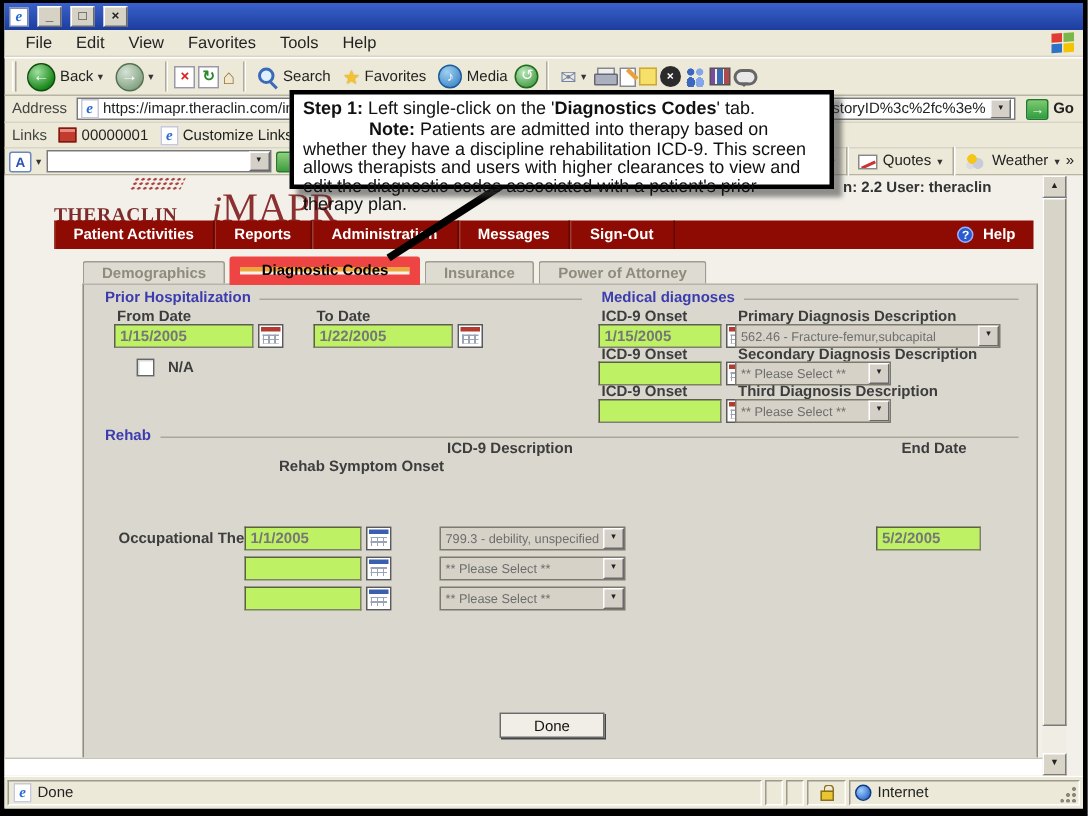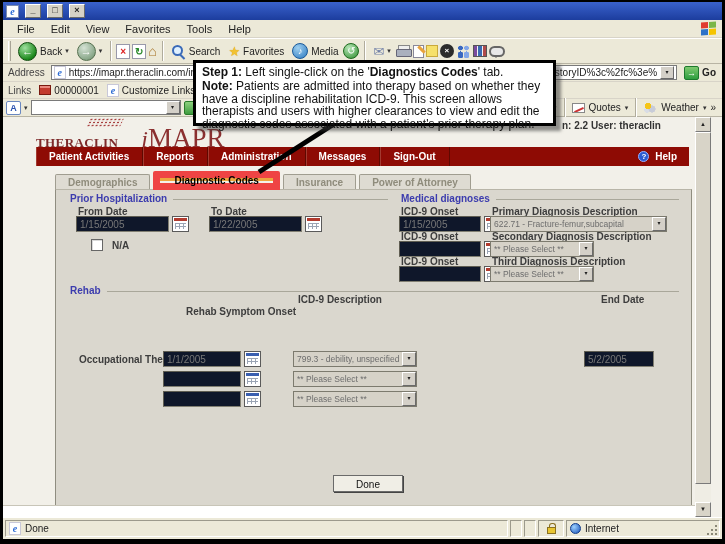"Note:" .u { margin-left: none -> 44px }
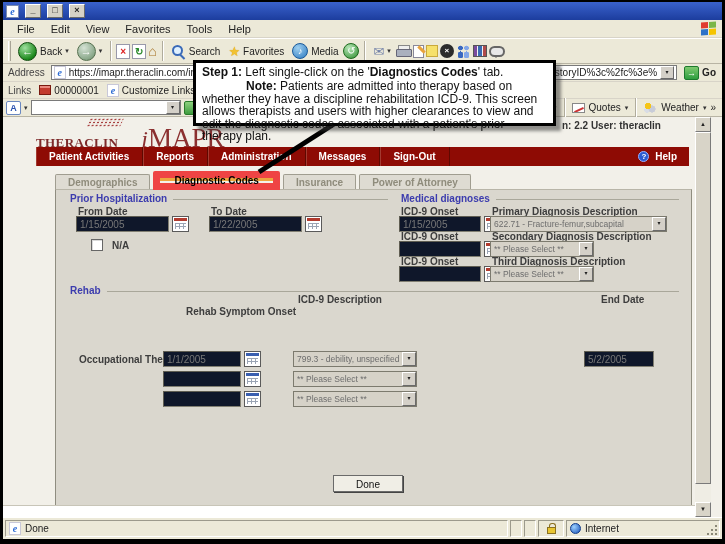"1/15/2005" .txt { background: #0f172a -> #bef264; font-weight: none -> bold }
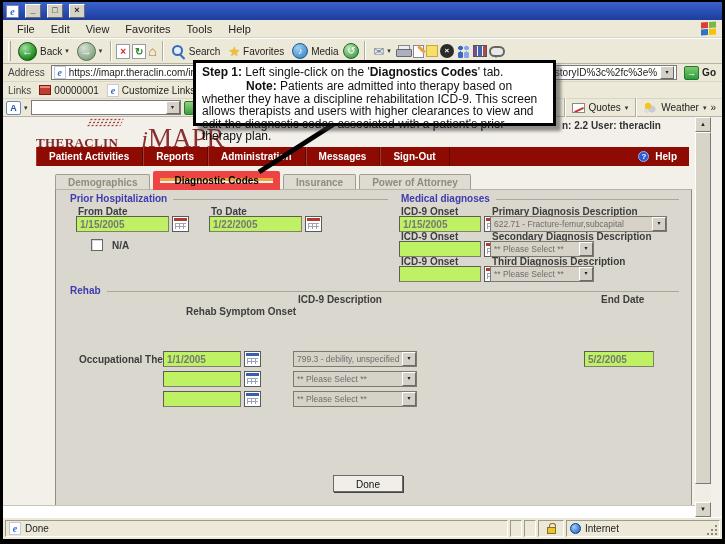"622.71 - Fracture-femur,subcapital" span { text: 622.71 -> 562.46 }
